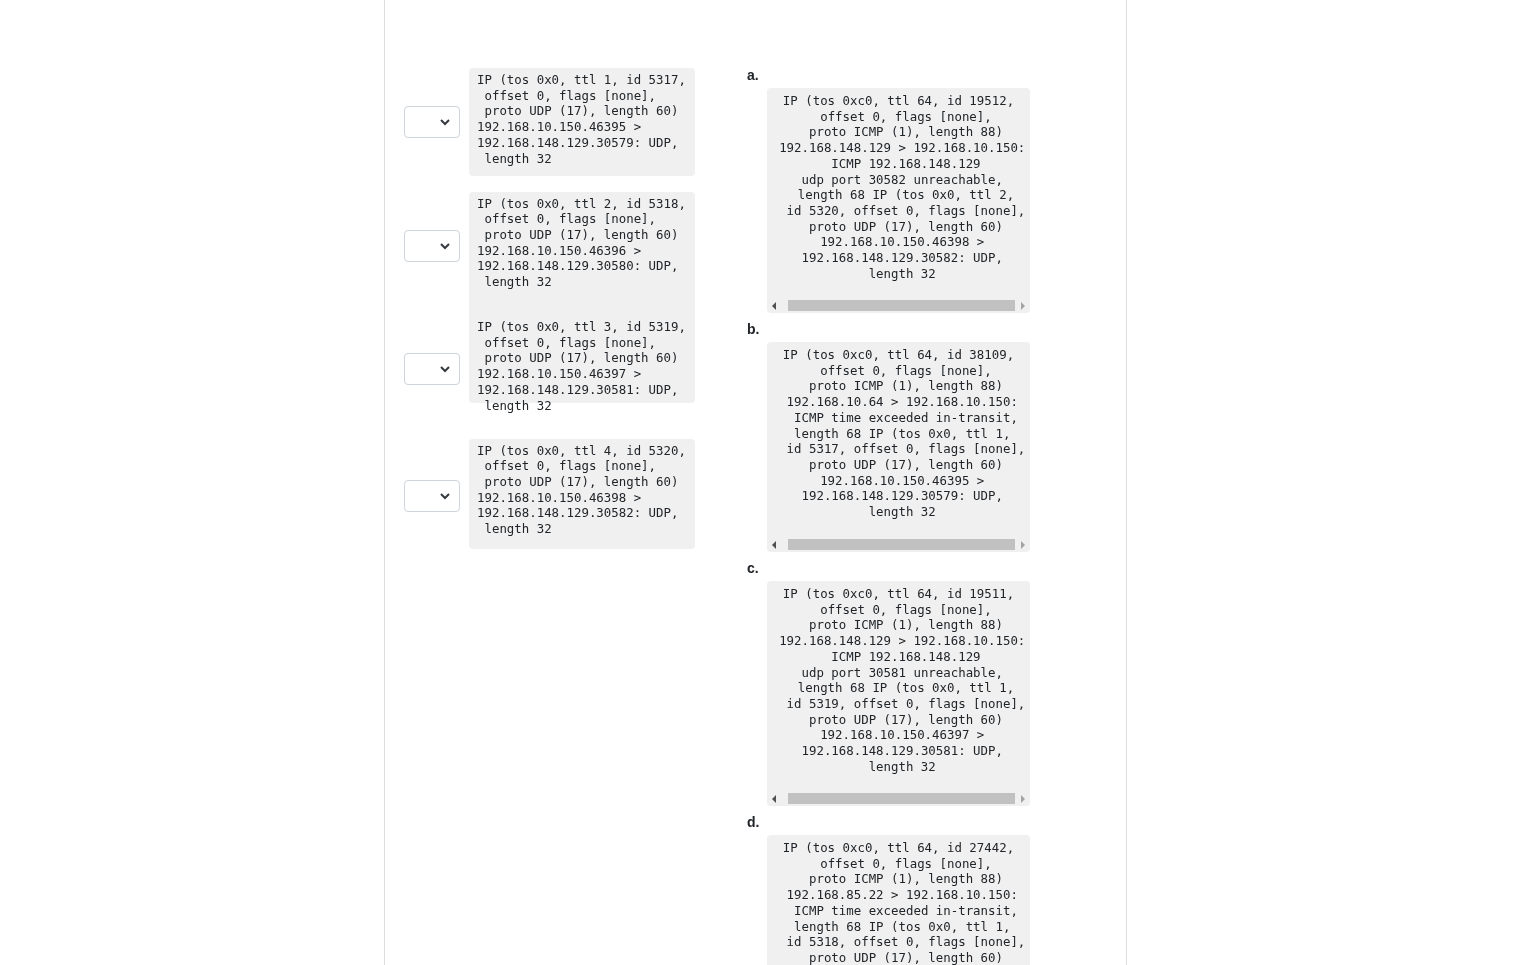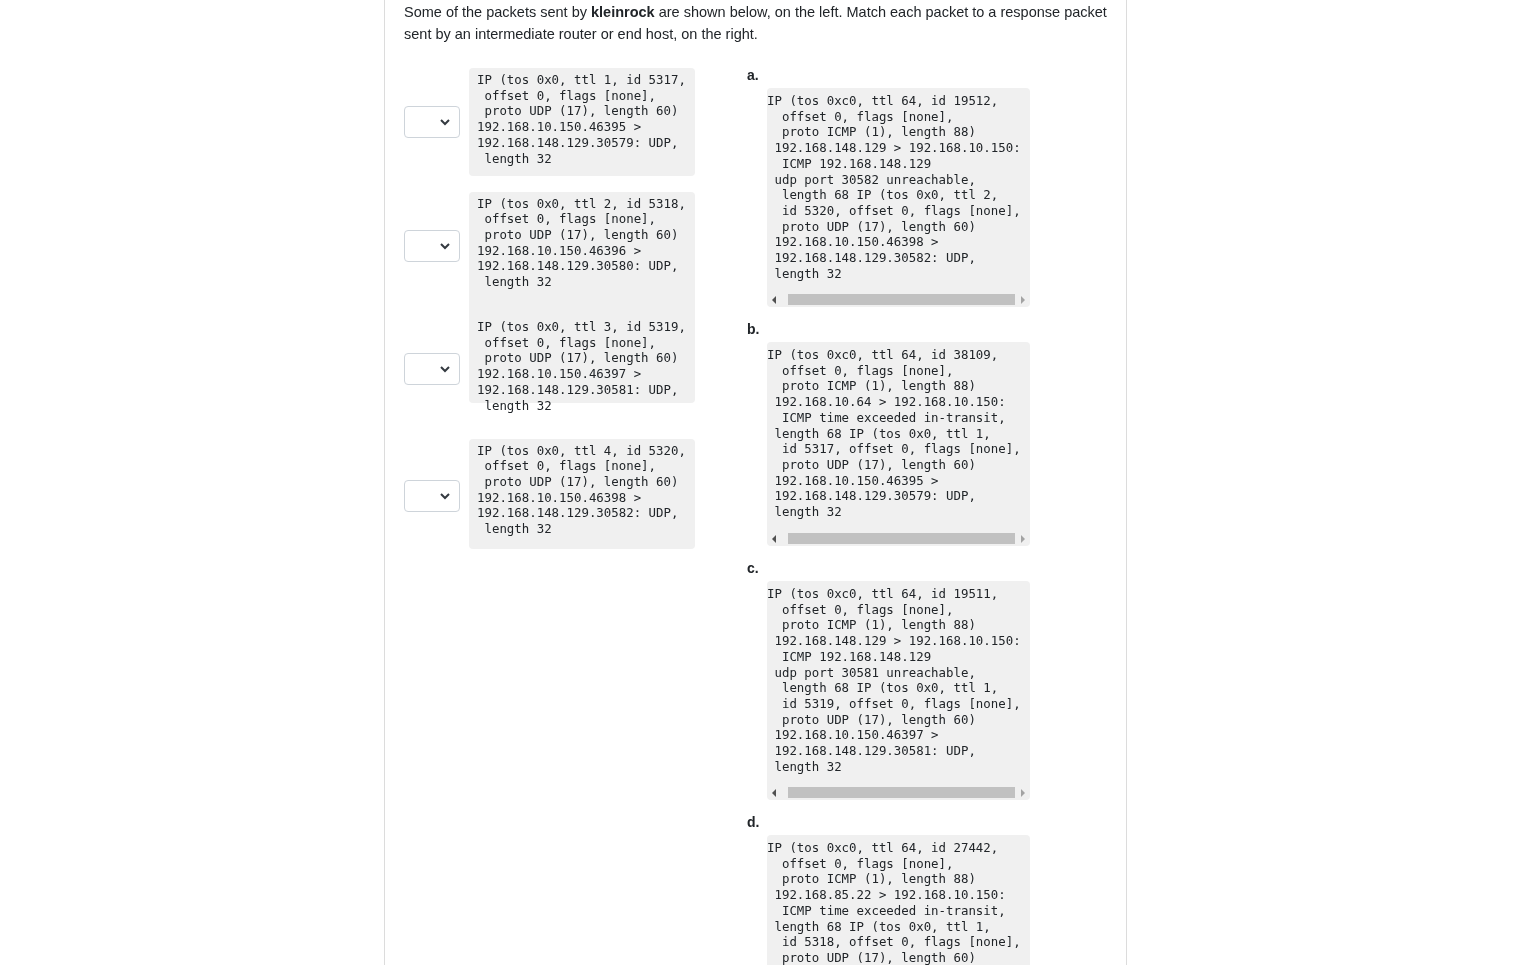"Some of the packets sent" div.prompt { html: <div><span>Some of the packets sent by </span><b>kleinrock</b><span> are shown below, on the left. Match each packet to a response packet sent by an intermediate router or end host, on the right.</span></div> -> none }
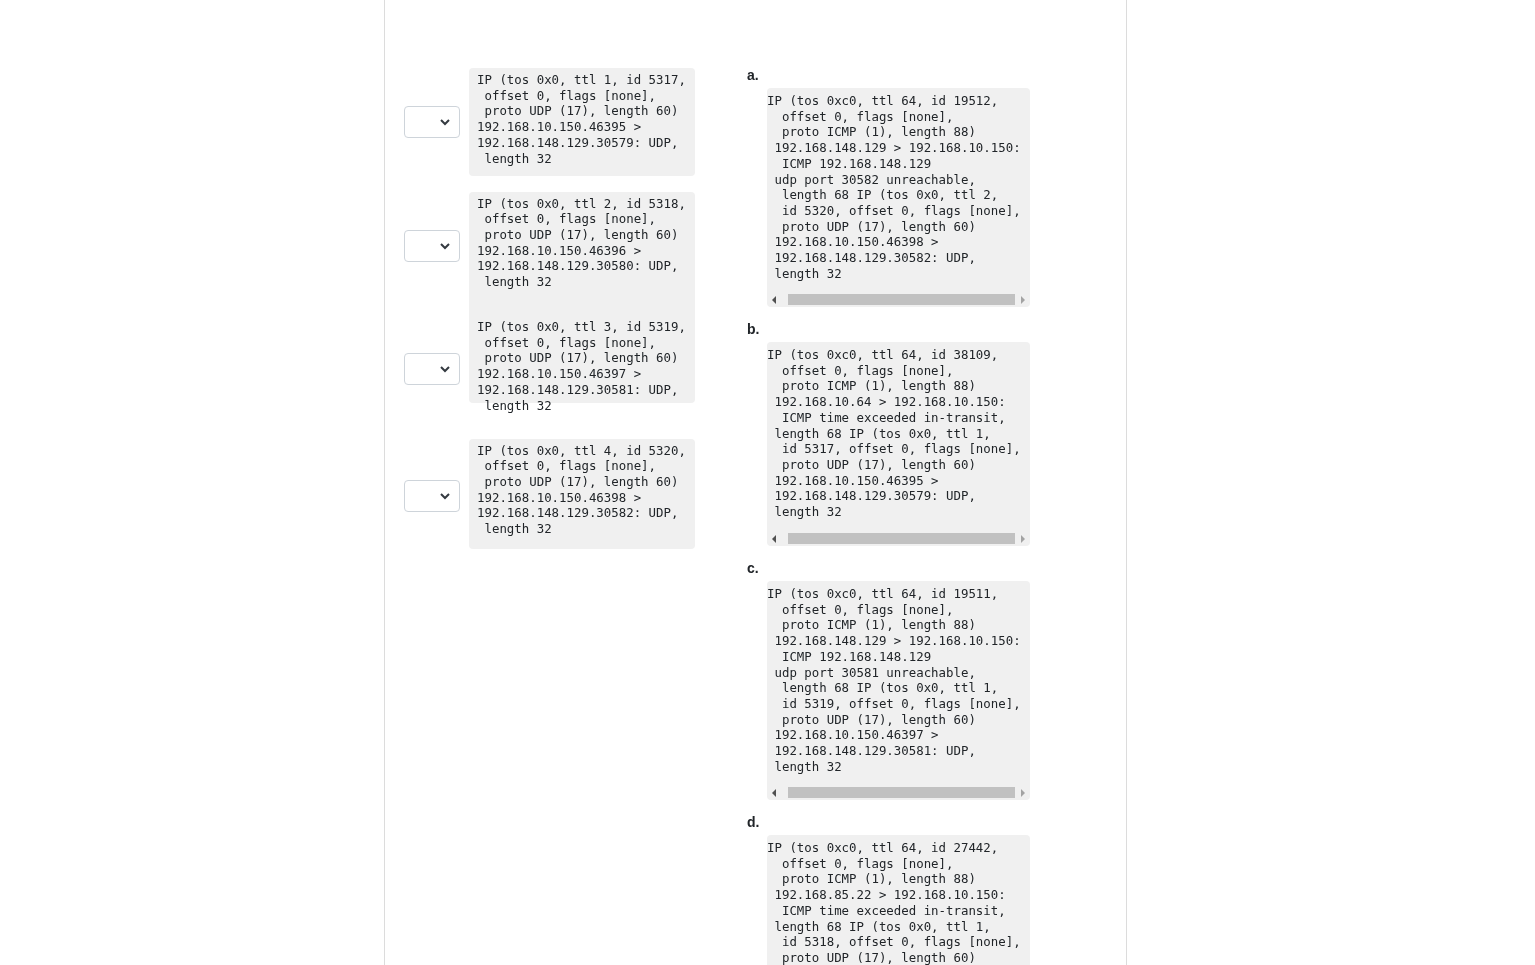"IP (tos 0xc0, ttl 64," .resp-pre { padding: 5px 0 12px 0 -> 5px 0 18px 0; text-align: none -> center }
